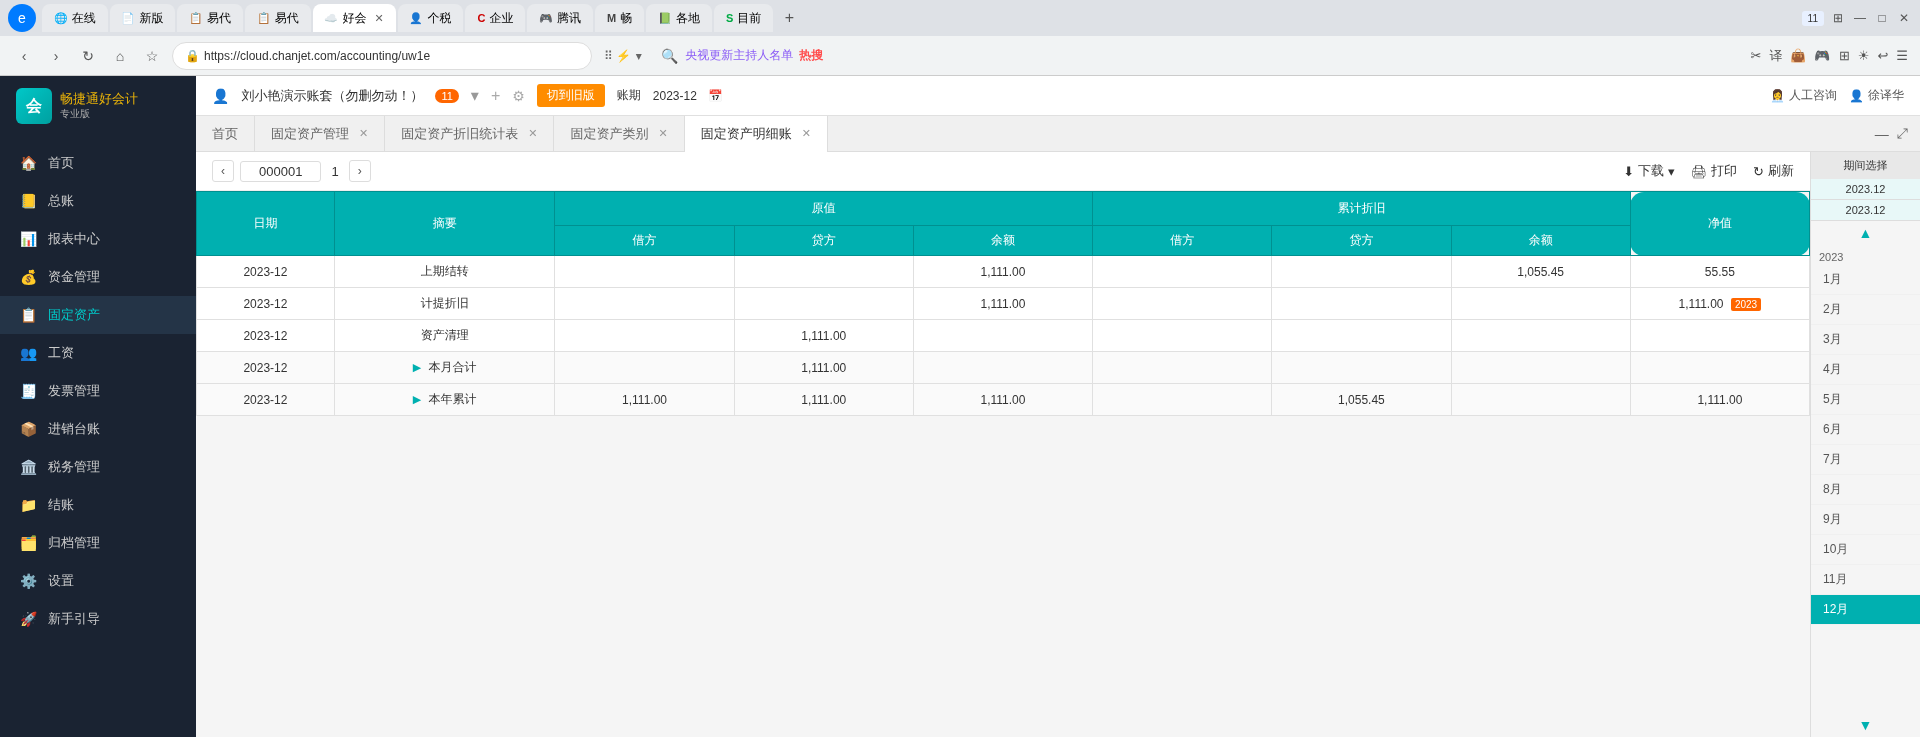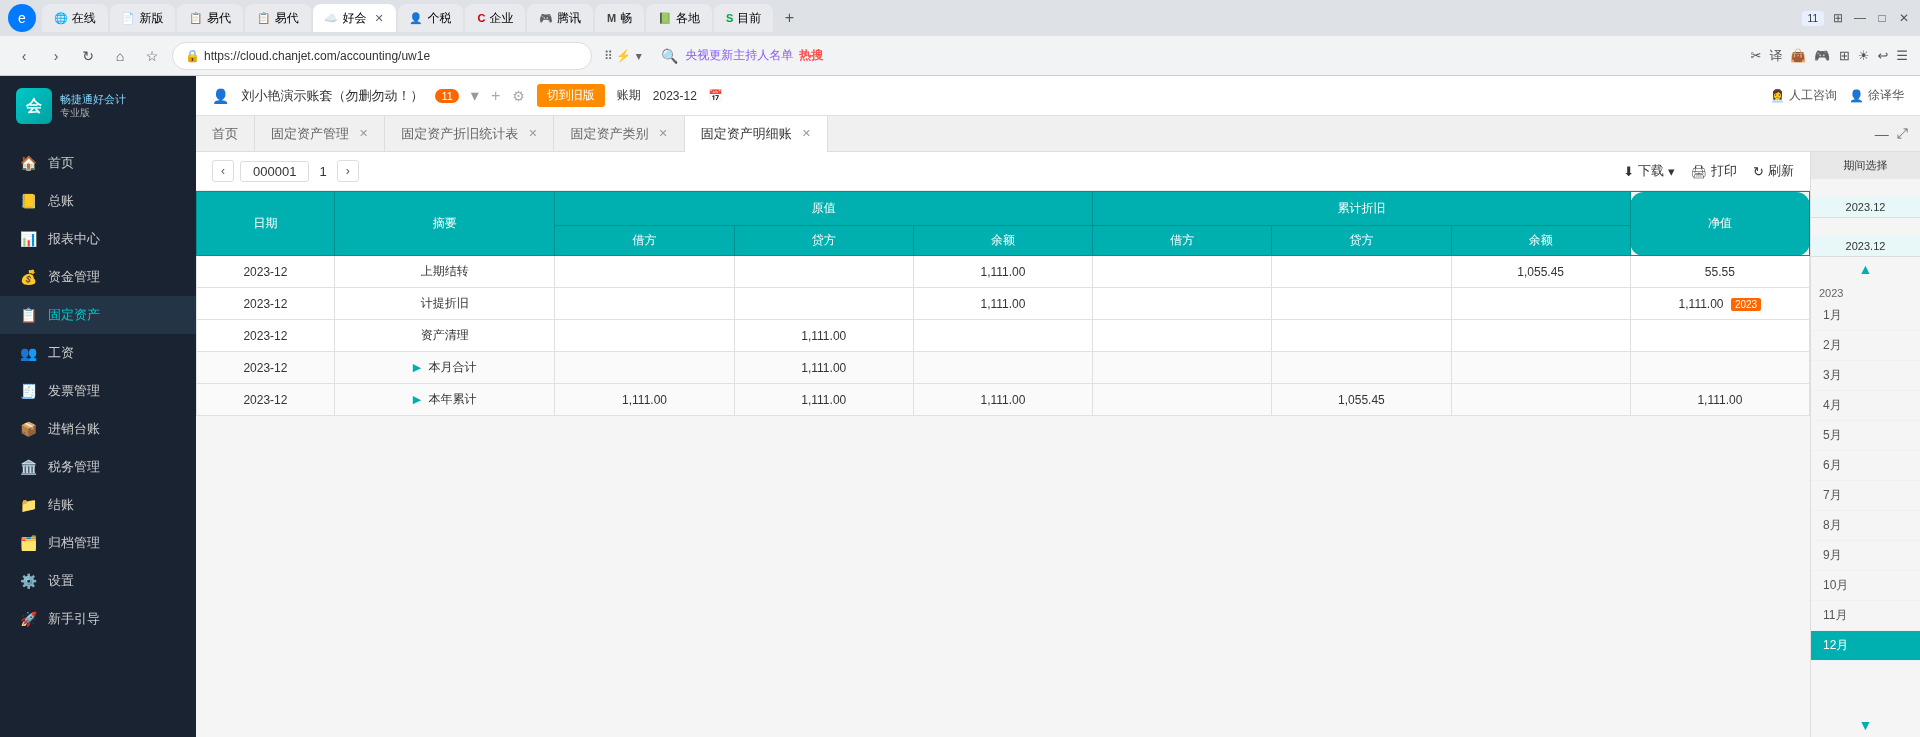"畅捷通好会计" .logo-text { color: #7dd3fc -> #eab308; font-size: 11px -> 13px }
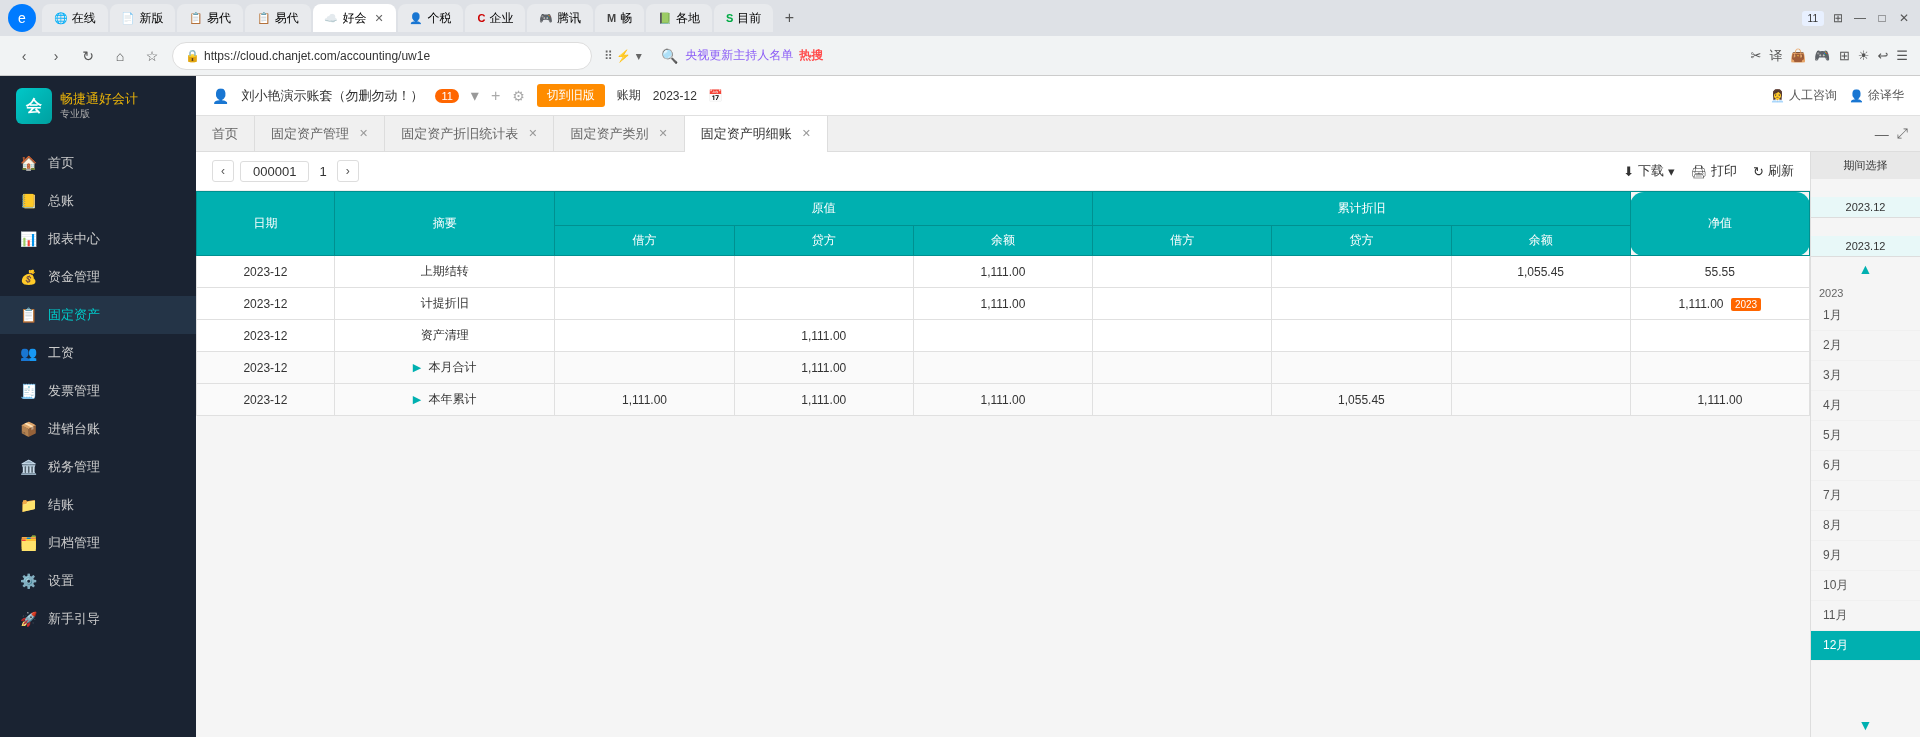"000001" .account-num { padding: 2px 12px -> 2px 18px }
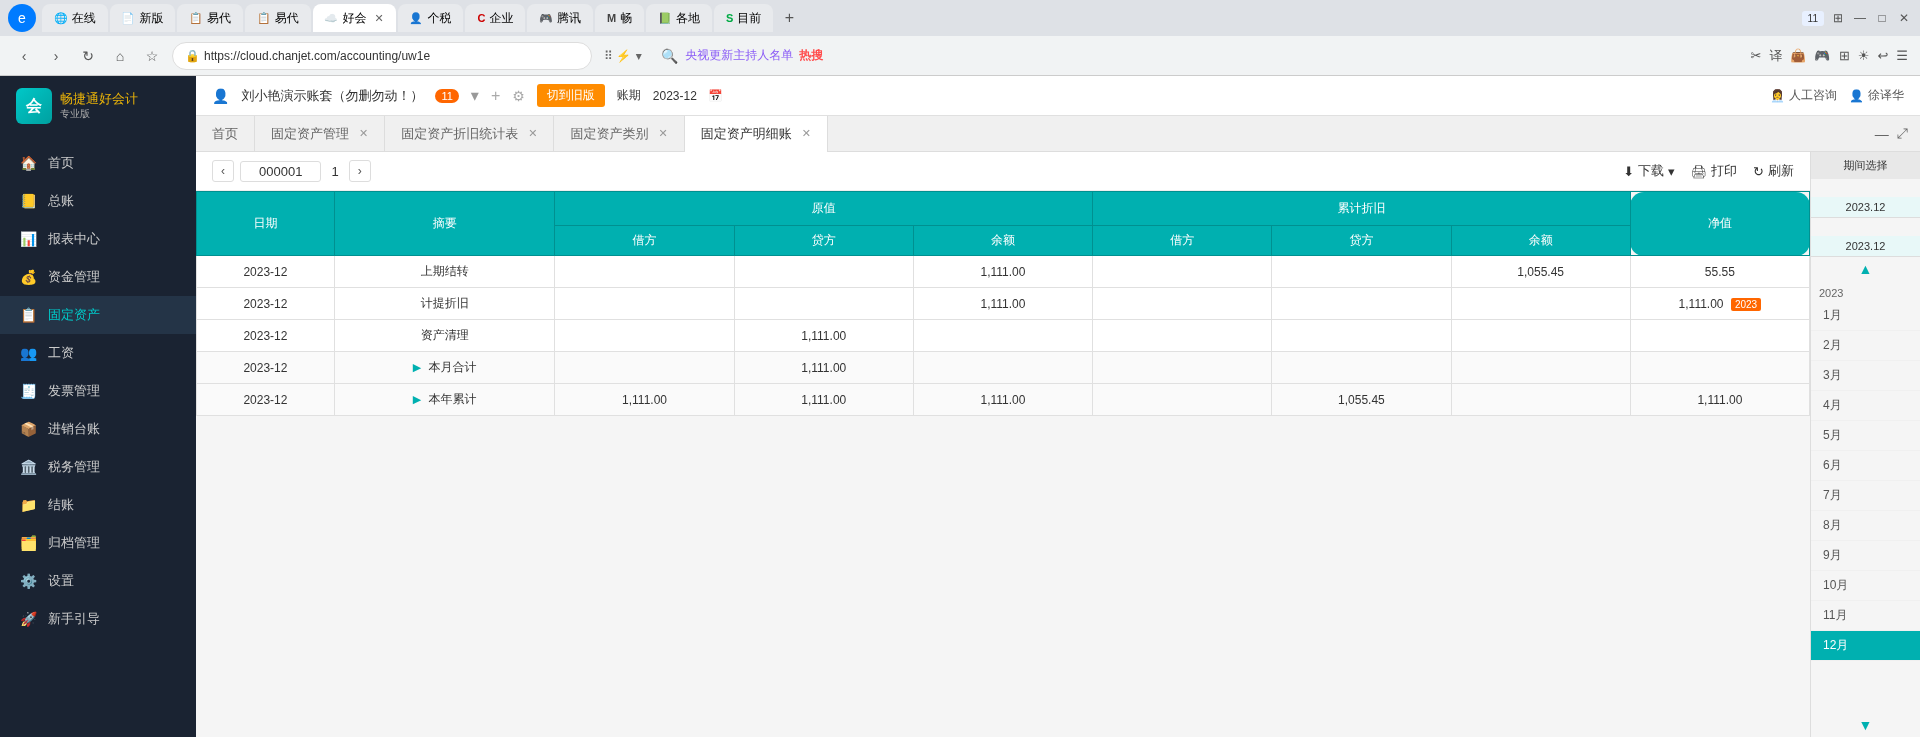"2023.12" .date-selected { margin-top: 18px -> none }
